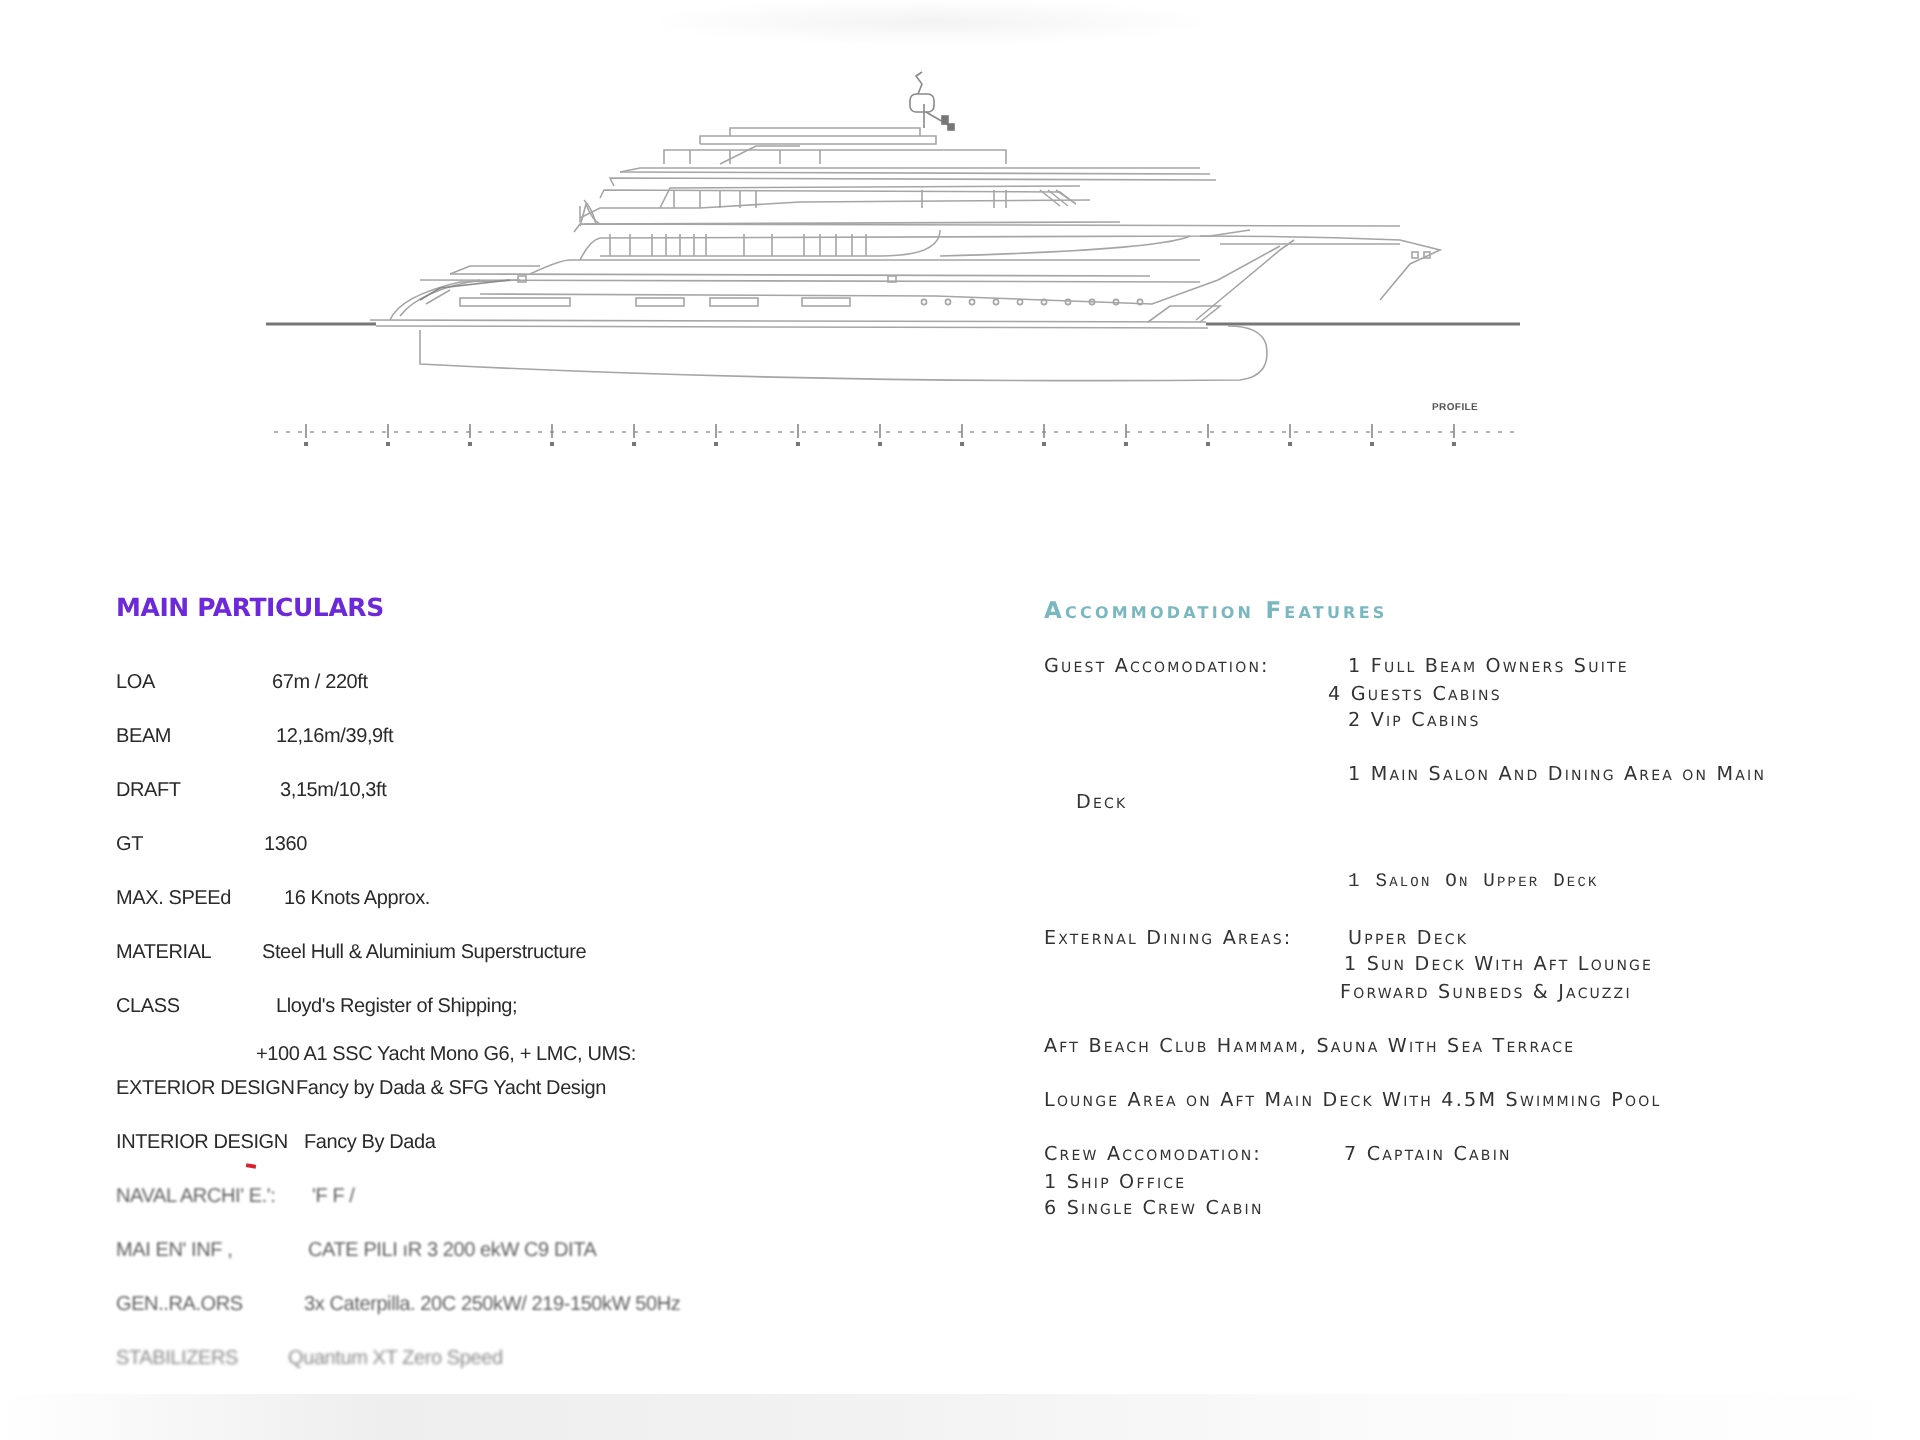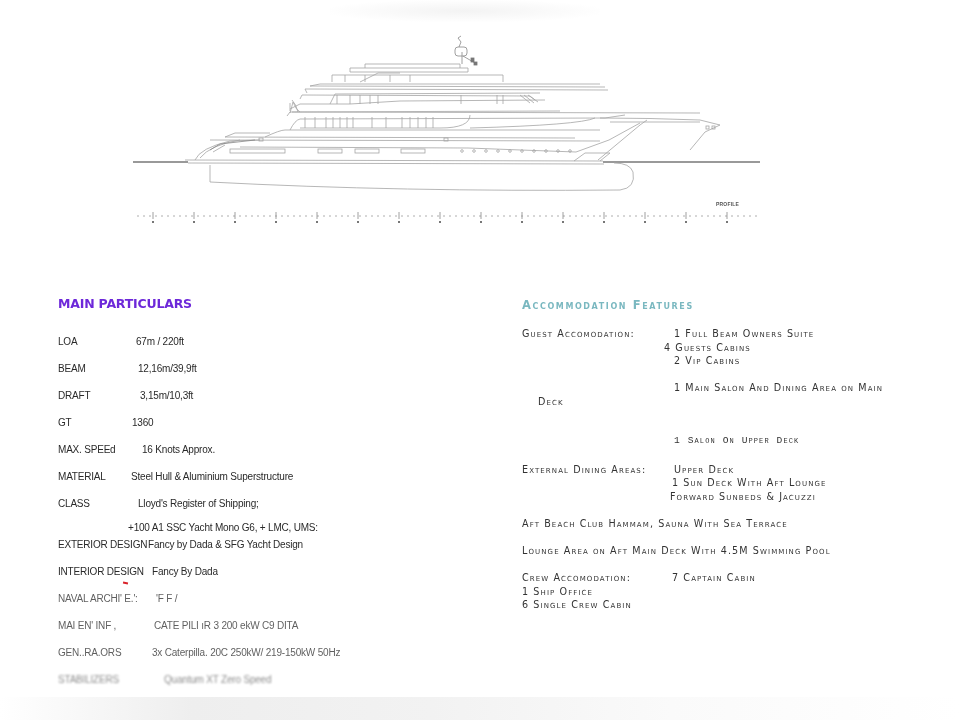"Quantum XT Zero Speed" span.spec-value { left: 106px -> 86px }
